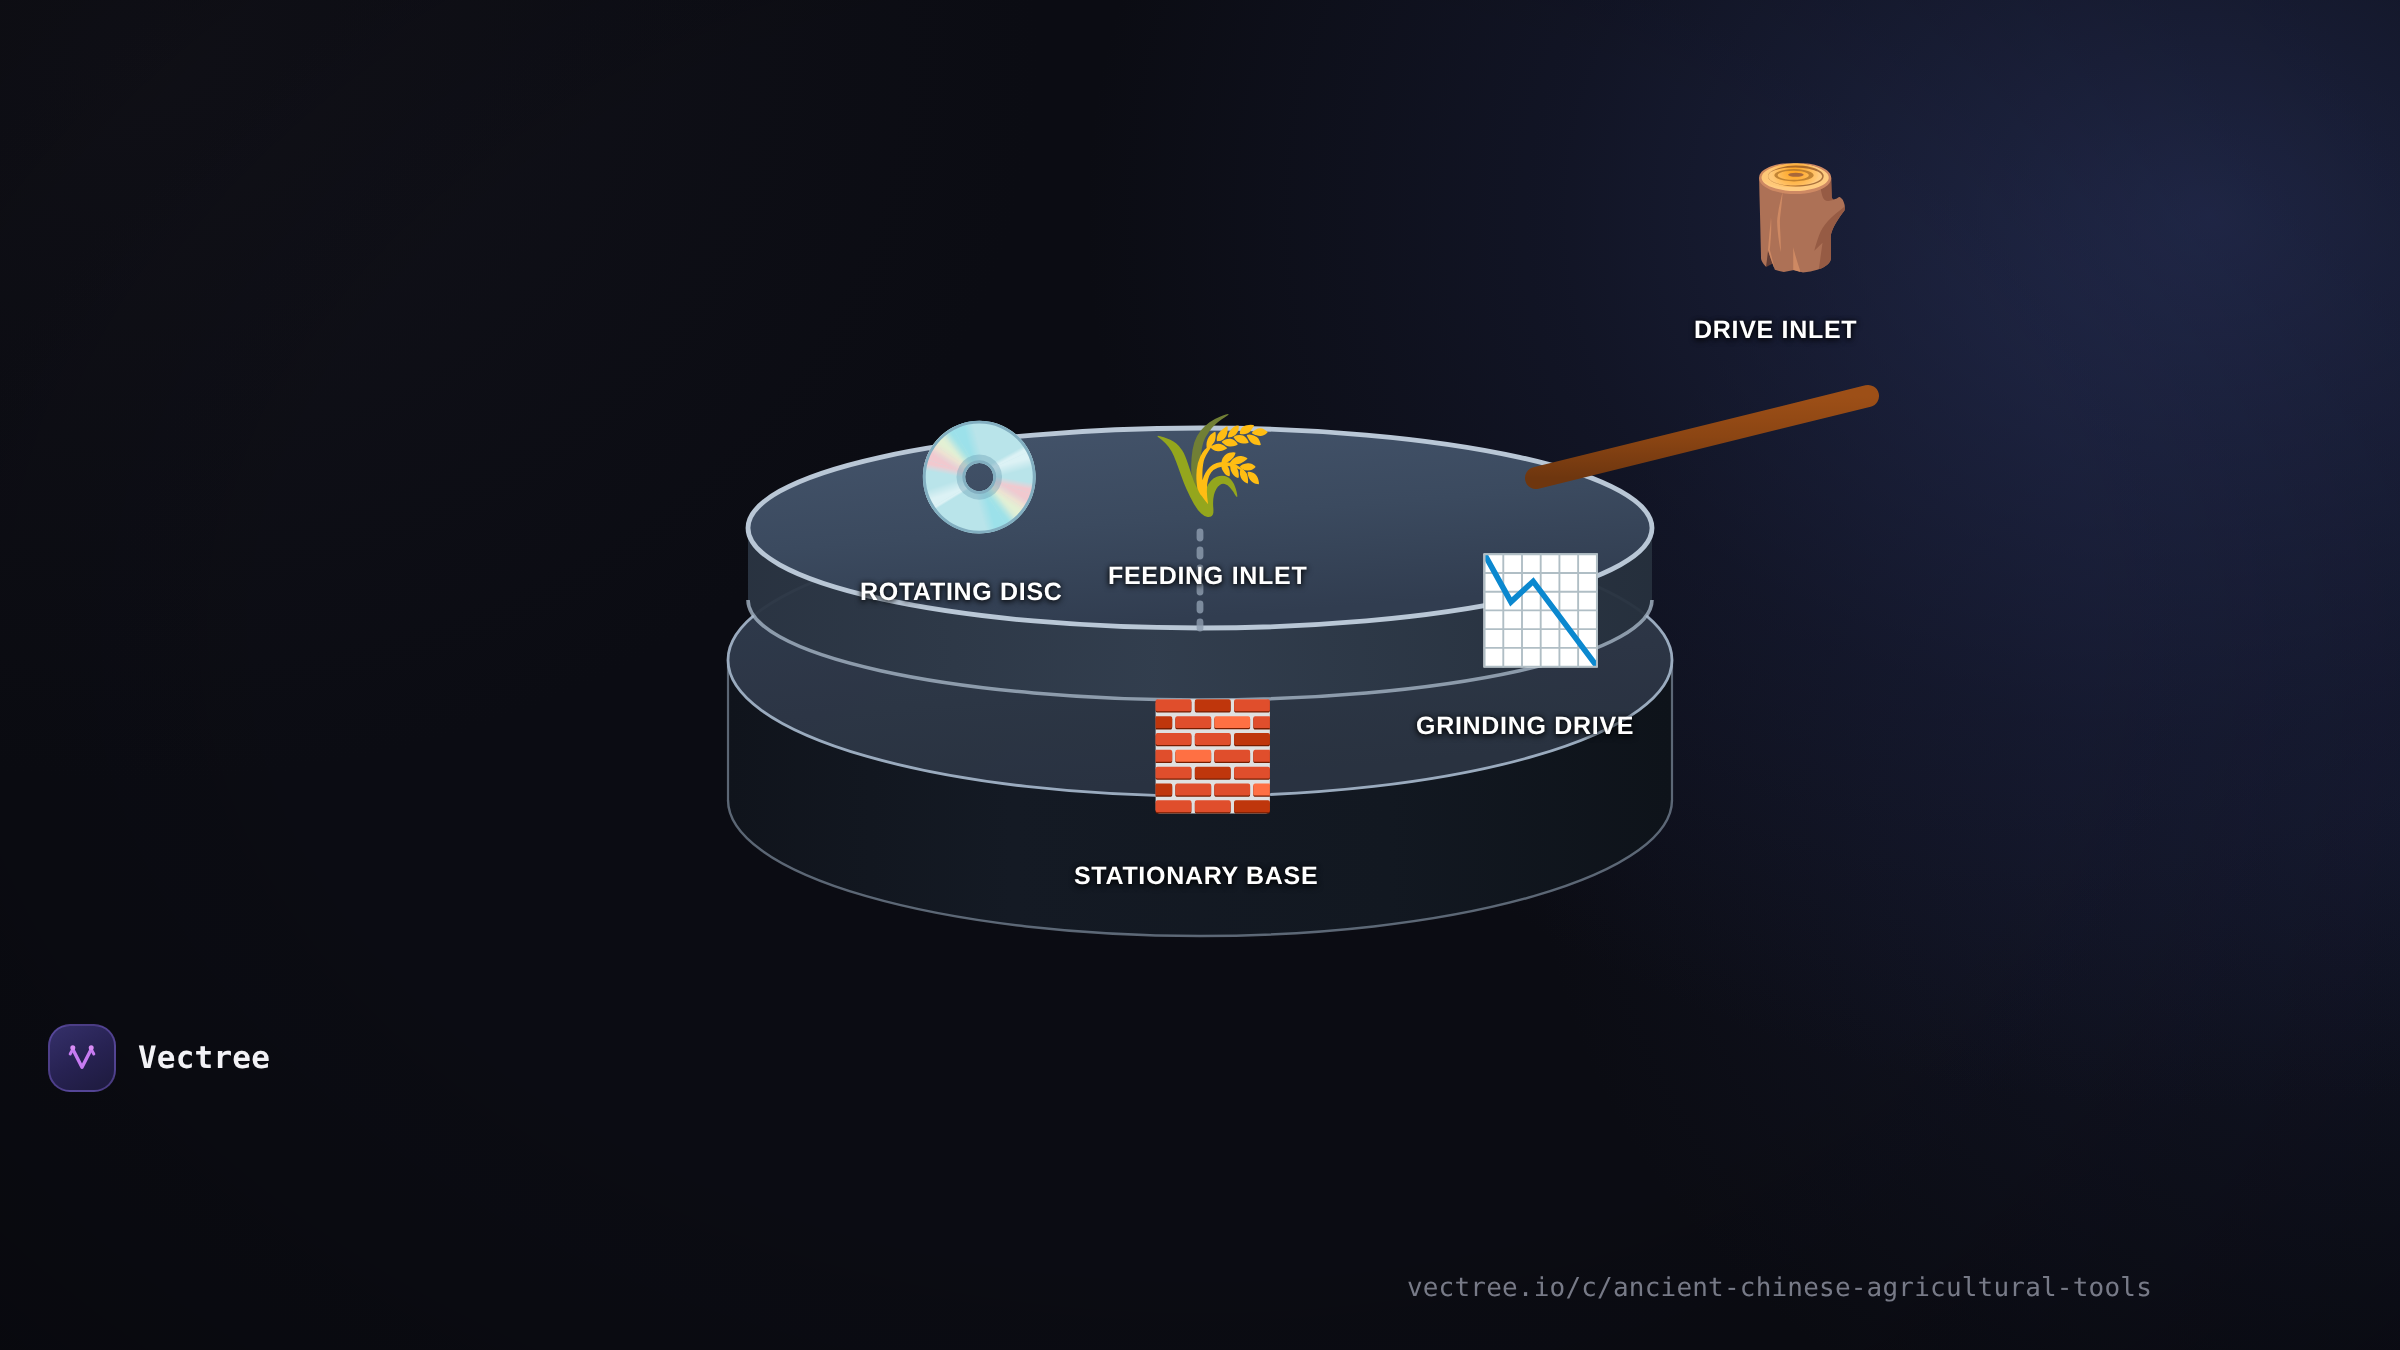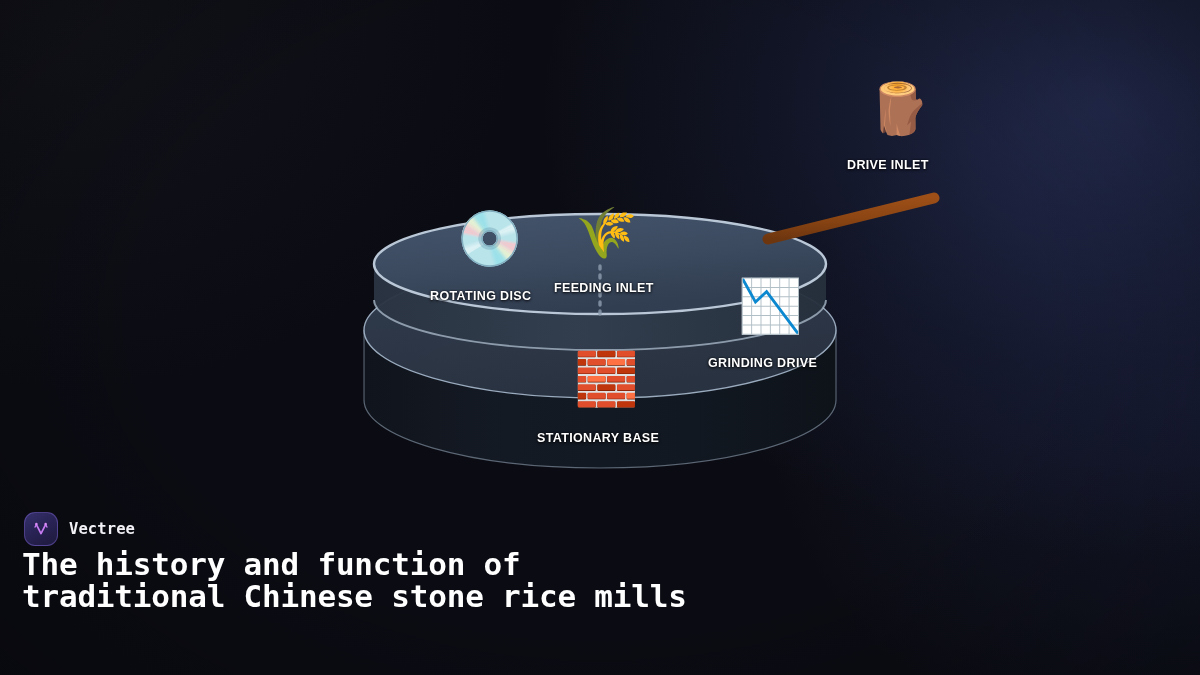"Vectree" #footer { text-align: none -> center }
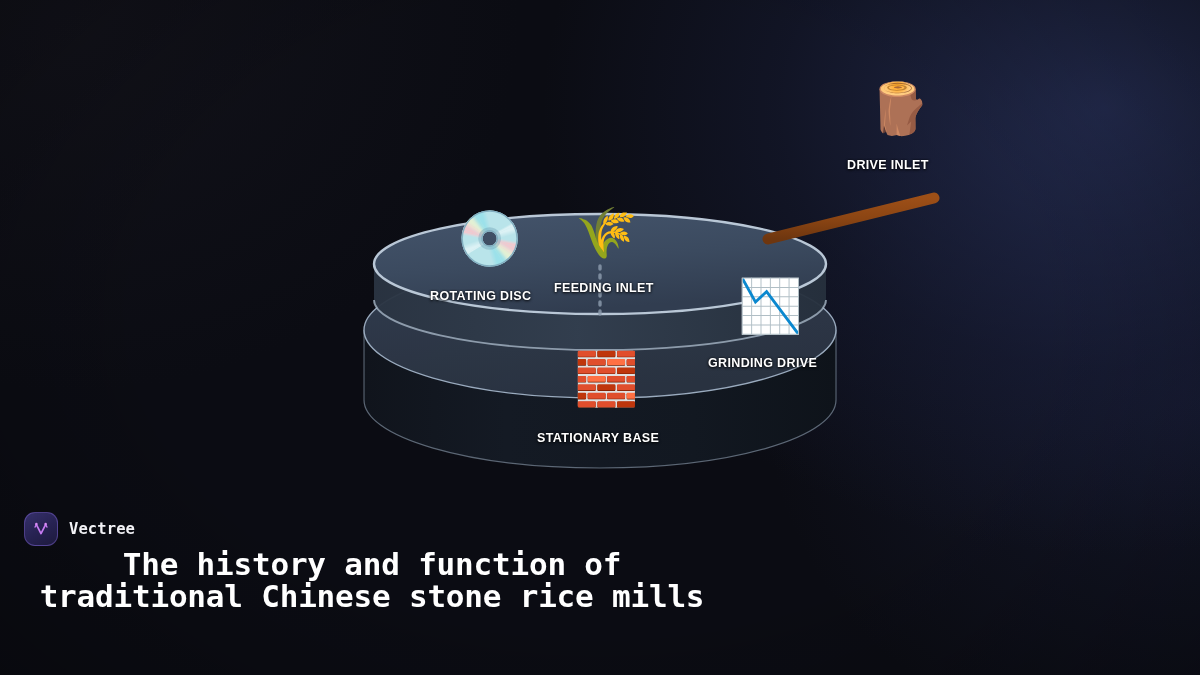"The history and function of" div { html: <div>The history and function of traditional Chinese stone rice mills</div> -> none }
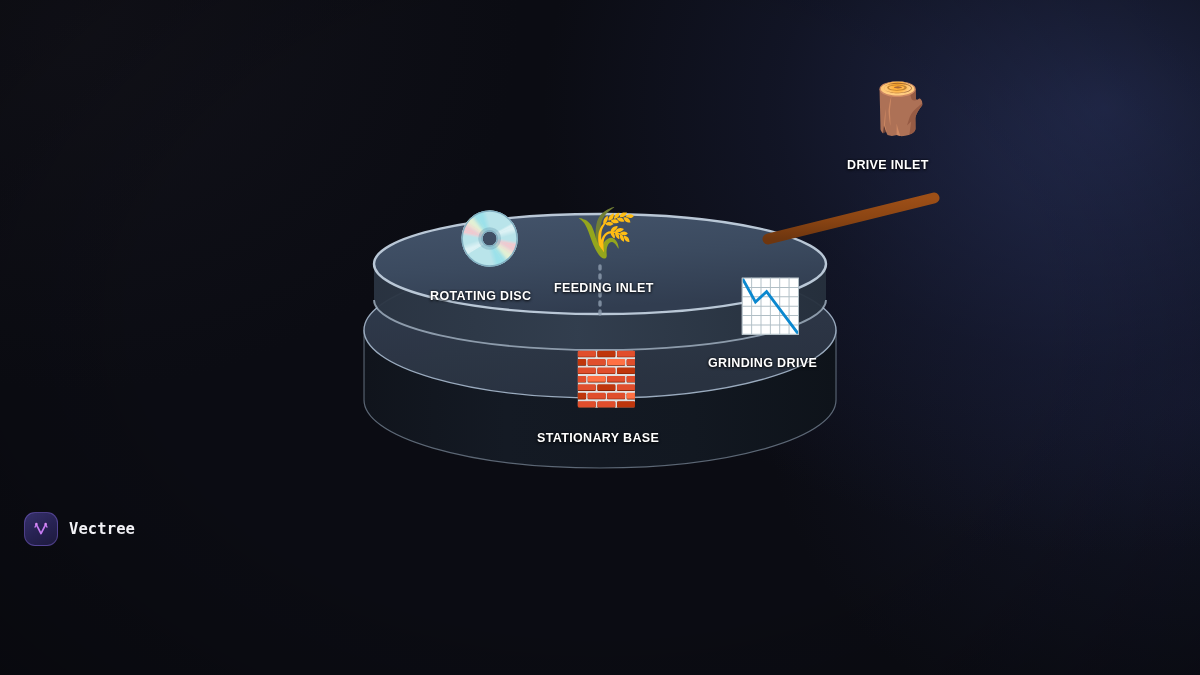"vectree.io/c/ancient-chinese-agricultura" div { html: none -> <div>vectree.io/c/ancient-chinese-agricultural-tools</div> }
